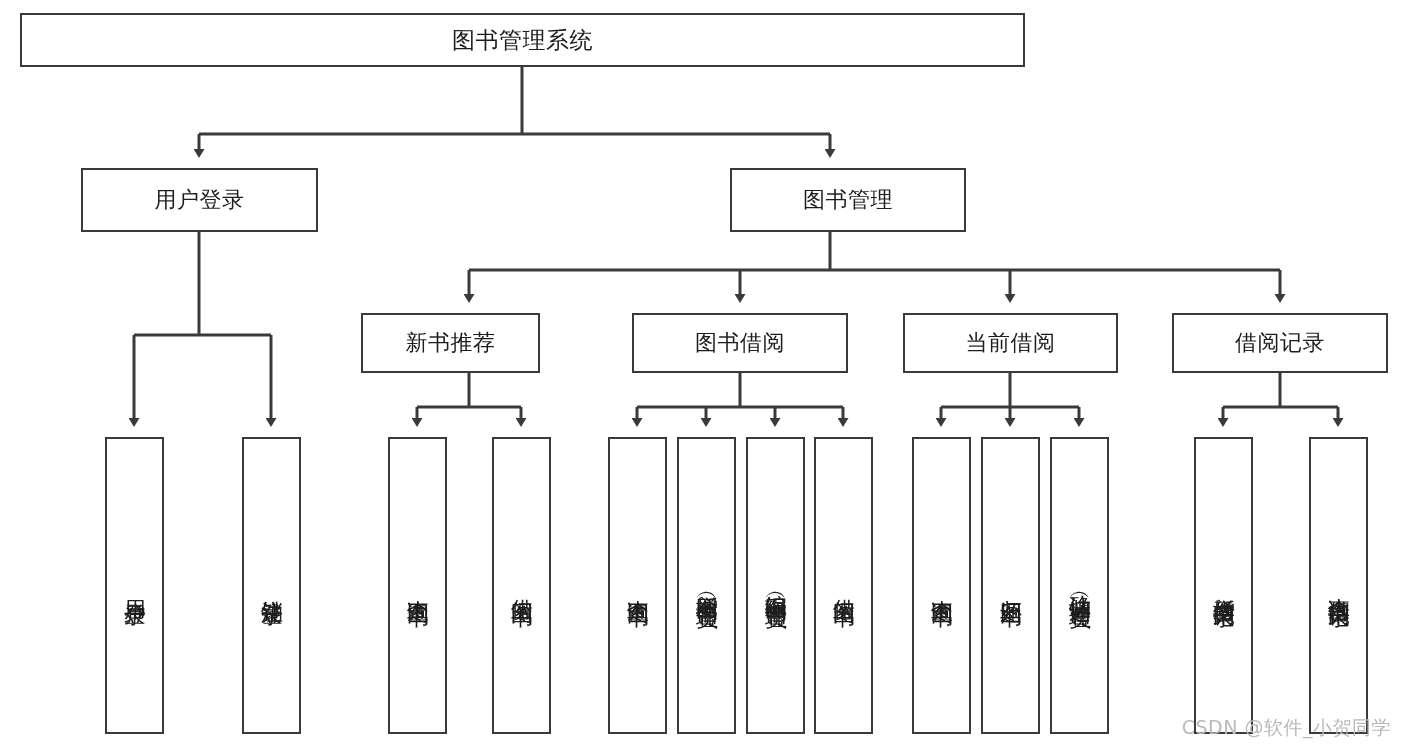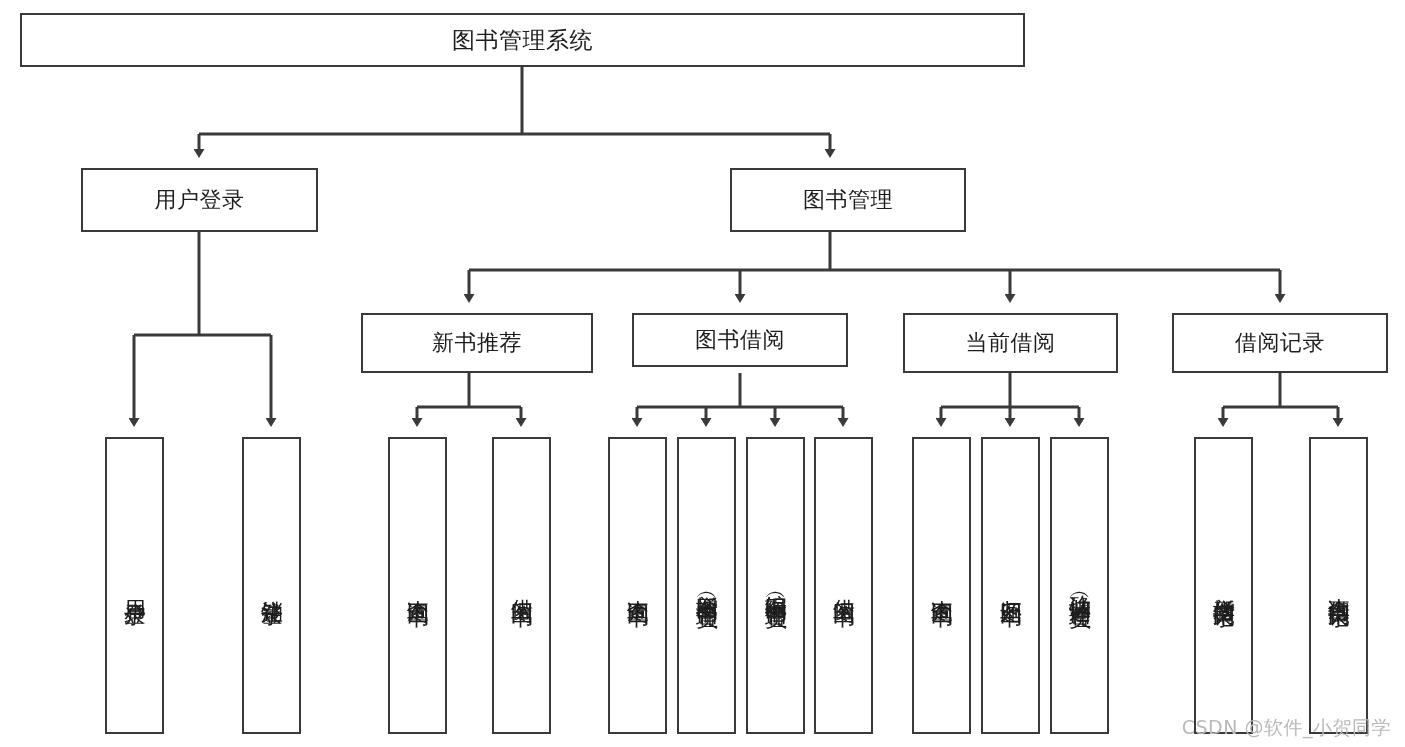"新书推荐" div.node { width: 232px -> 179px }
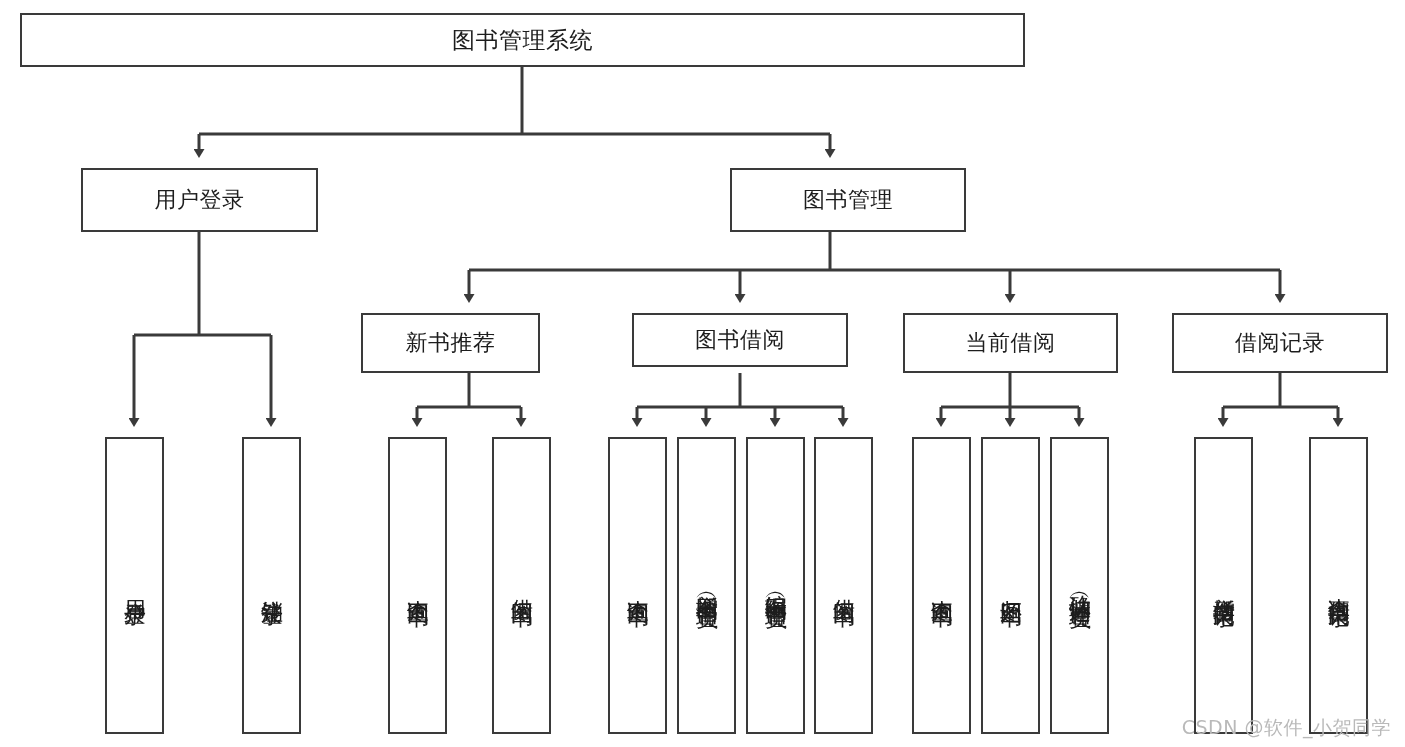"图书借阅" div.node { height: 54px -> 60px }
